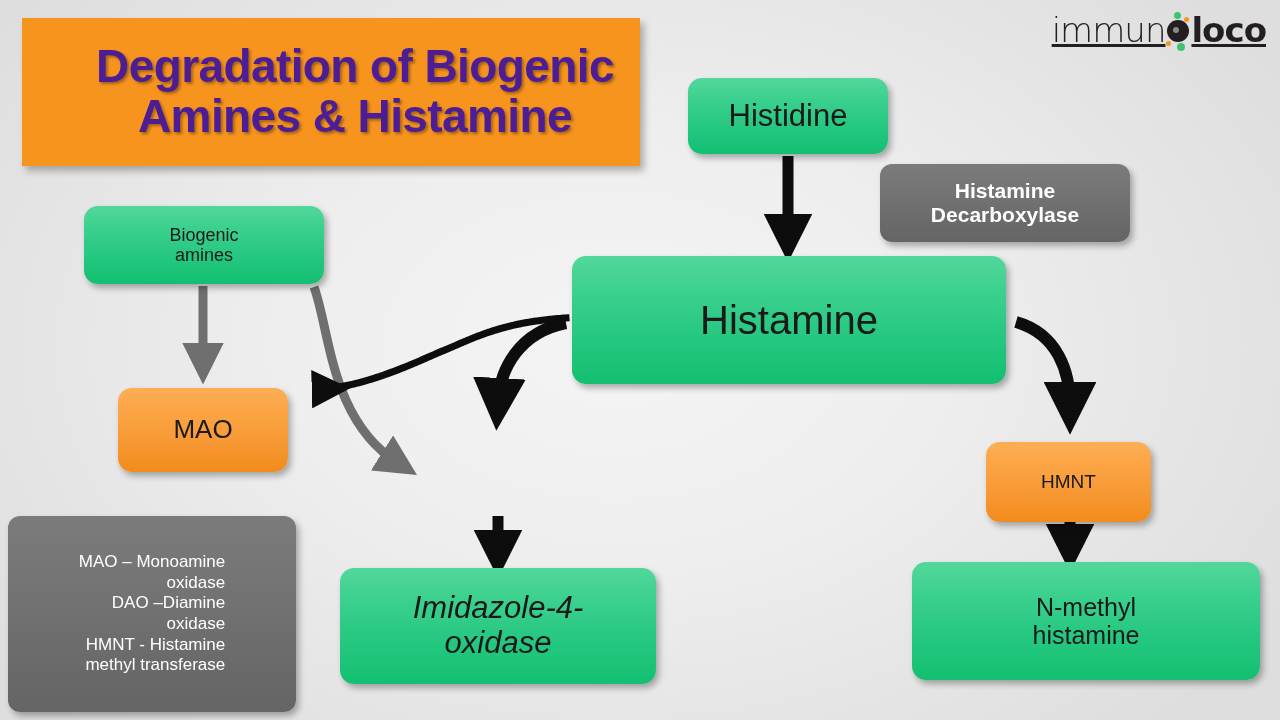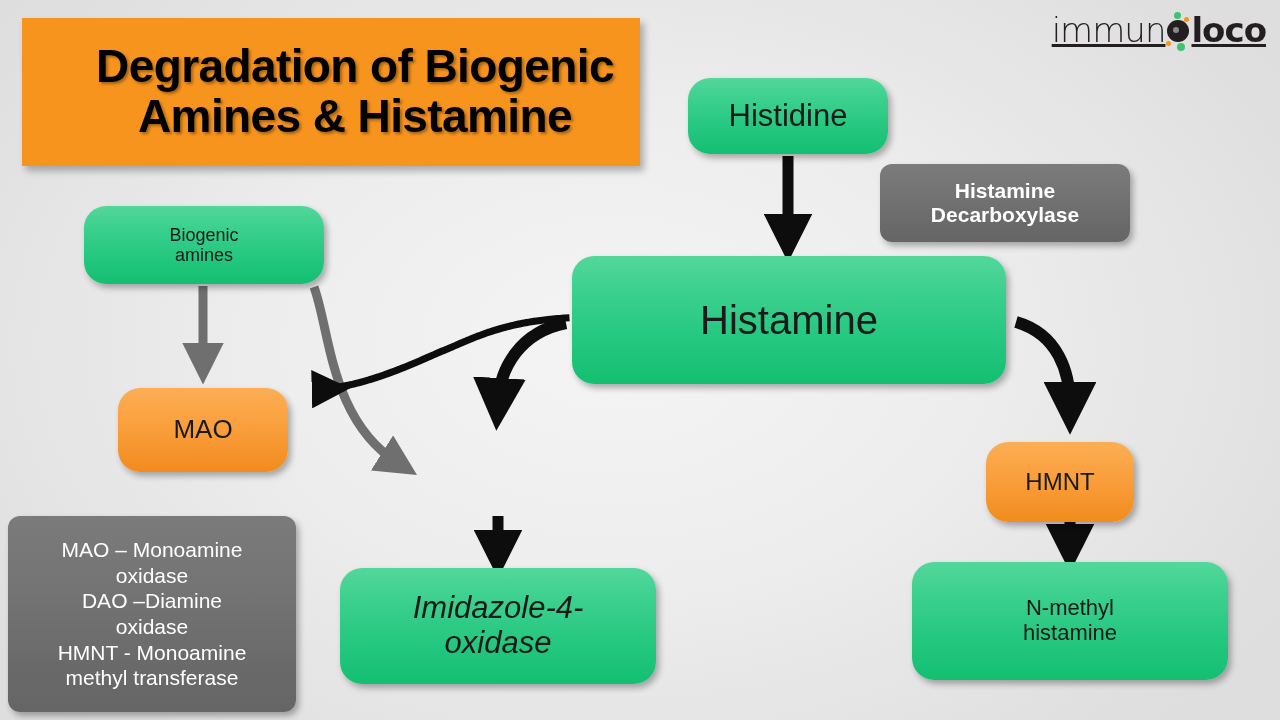"Degradation of Biogenic Amines &" #title-banner .title-text { color: #000000 -> #4c1d95 }
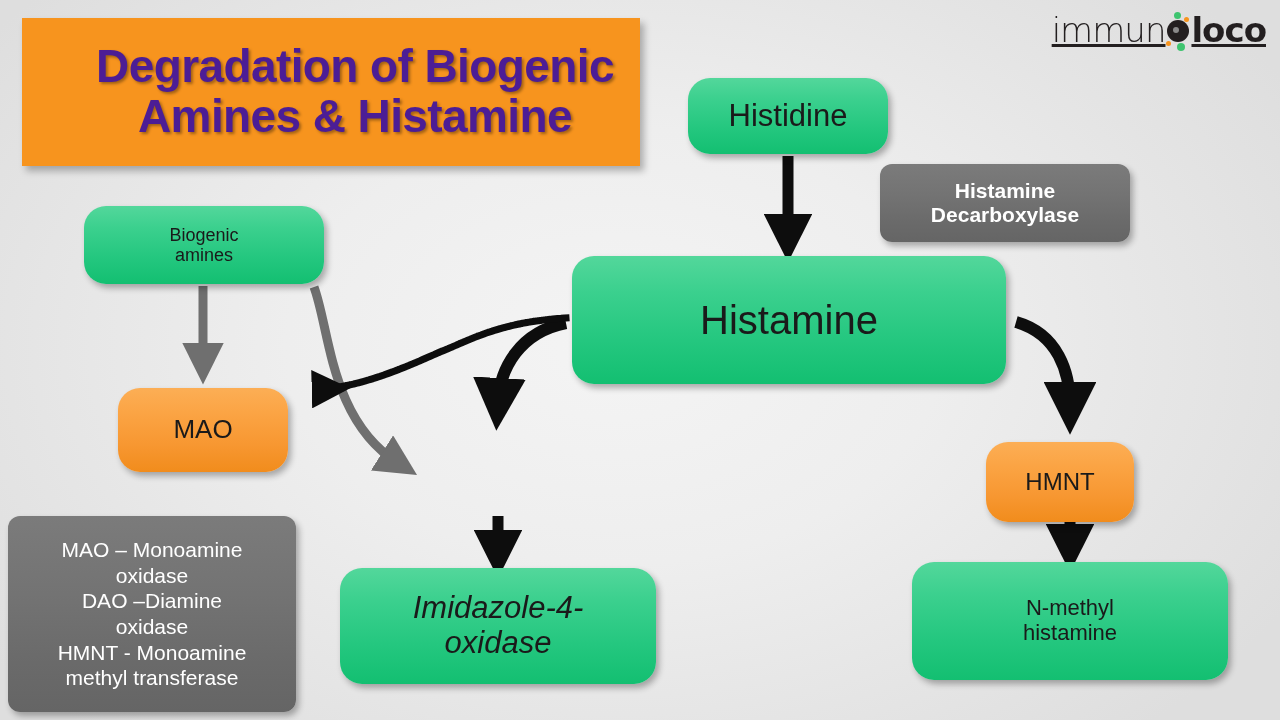"Histidine" .node { border-radius: 22px -> 14px }
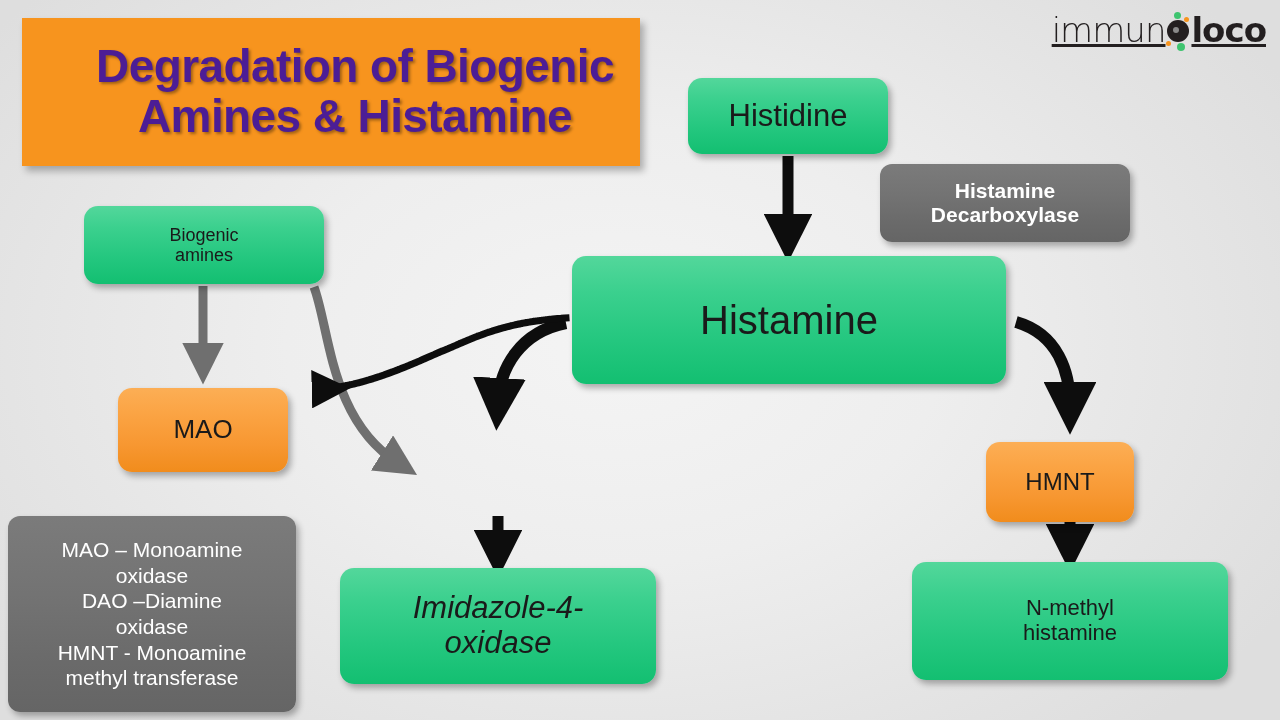"HMNT" #node-hmnt { font-size: 24px -> 19px; width: 148px -> 165px }
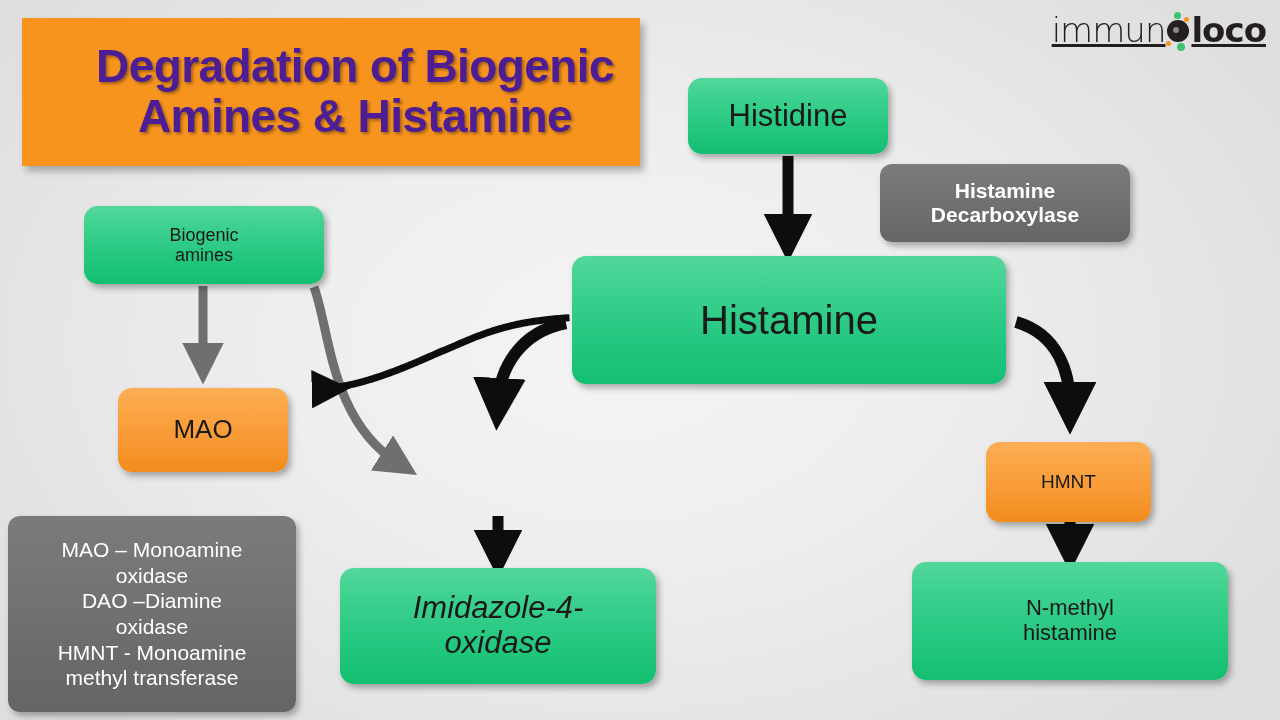"MAO – Monoamine" #legend .legend-text { font-size: 21px -> 17px; text-align: center -> right }
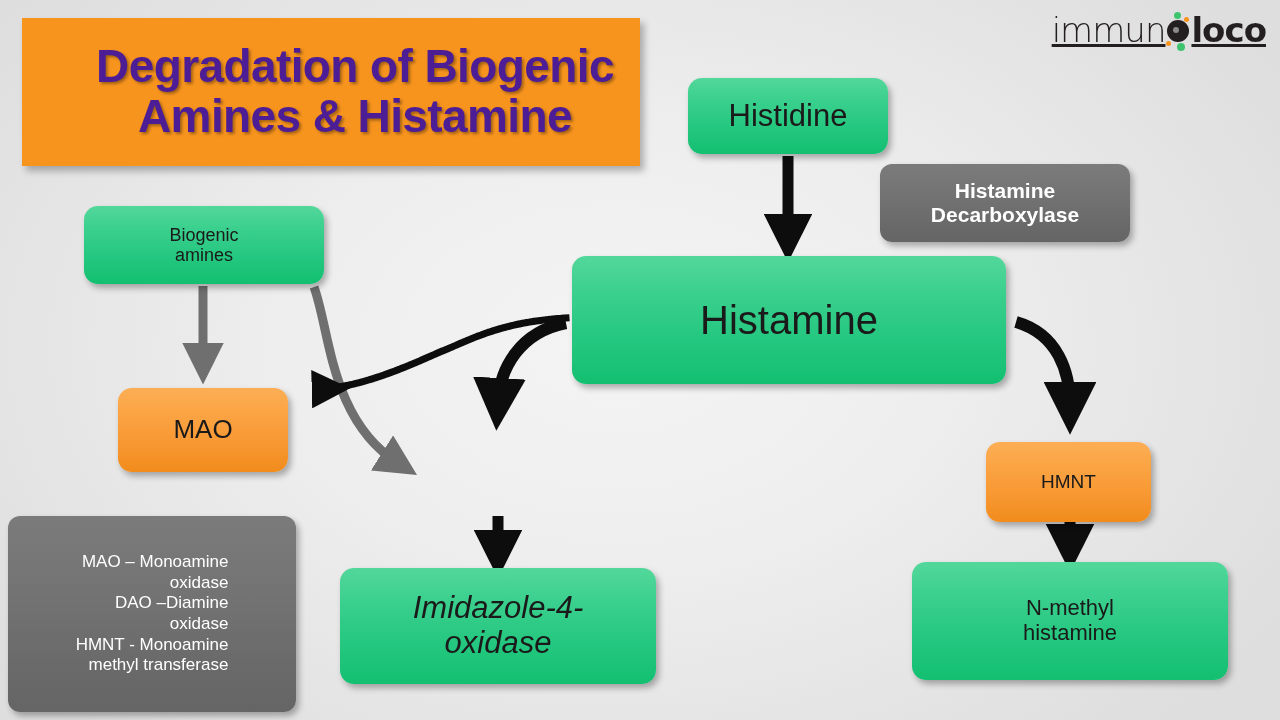"N-methyl" #node-nmethyl { font-size: 22px -> 25px; width: 316px -> 348px }
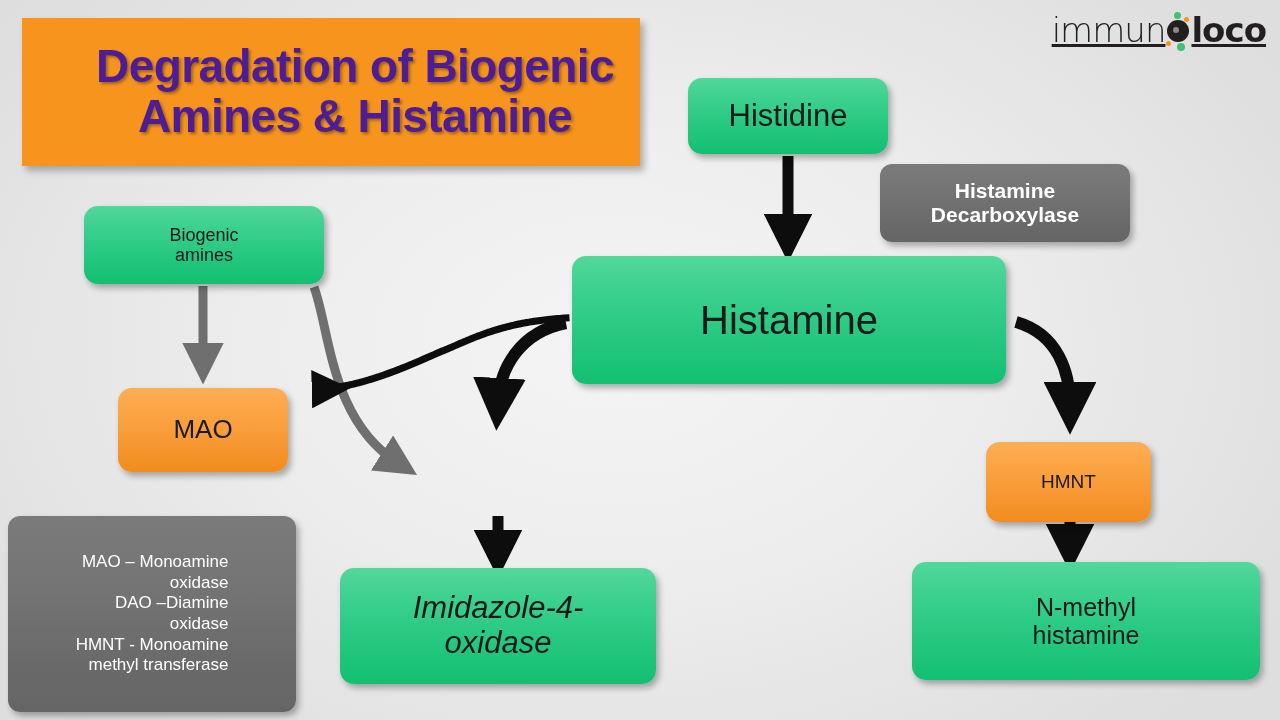"HMNT - Monoamine" span { text: Monoamine -> Histamine }
